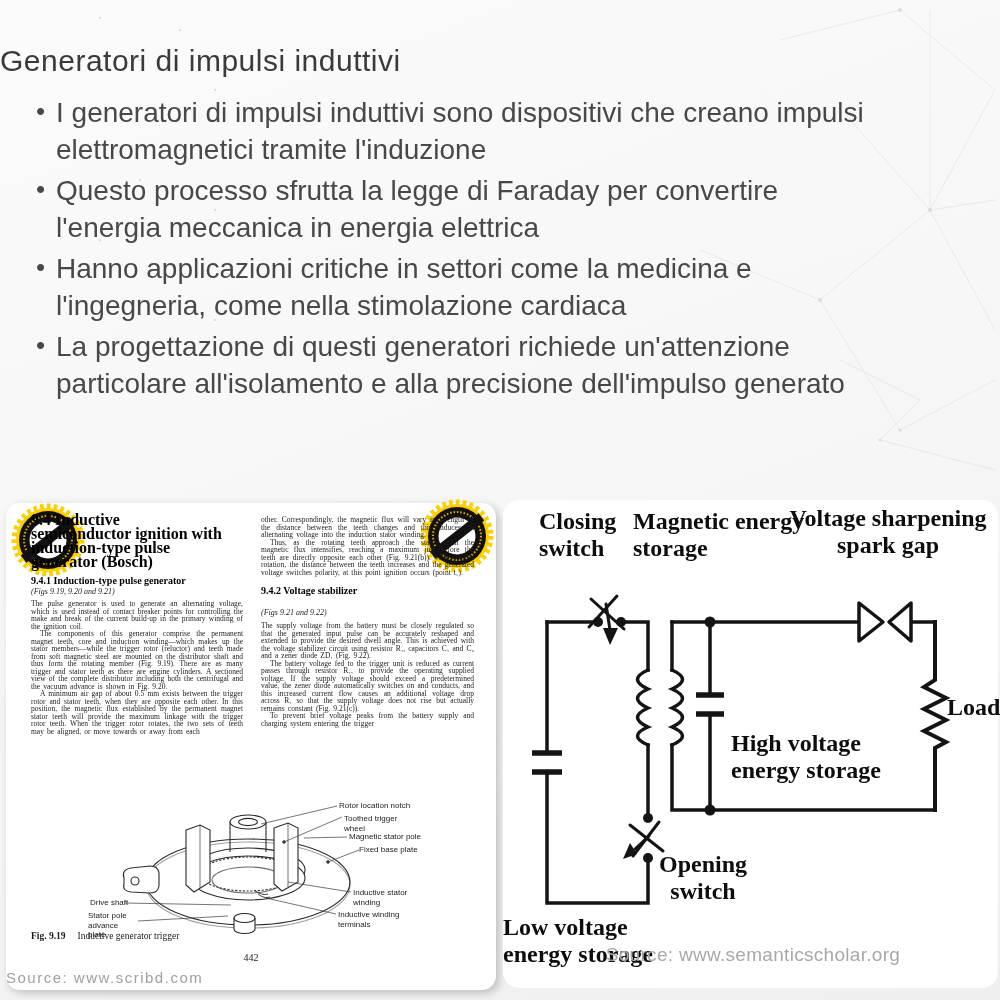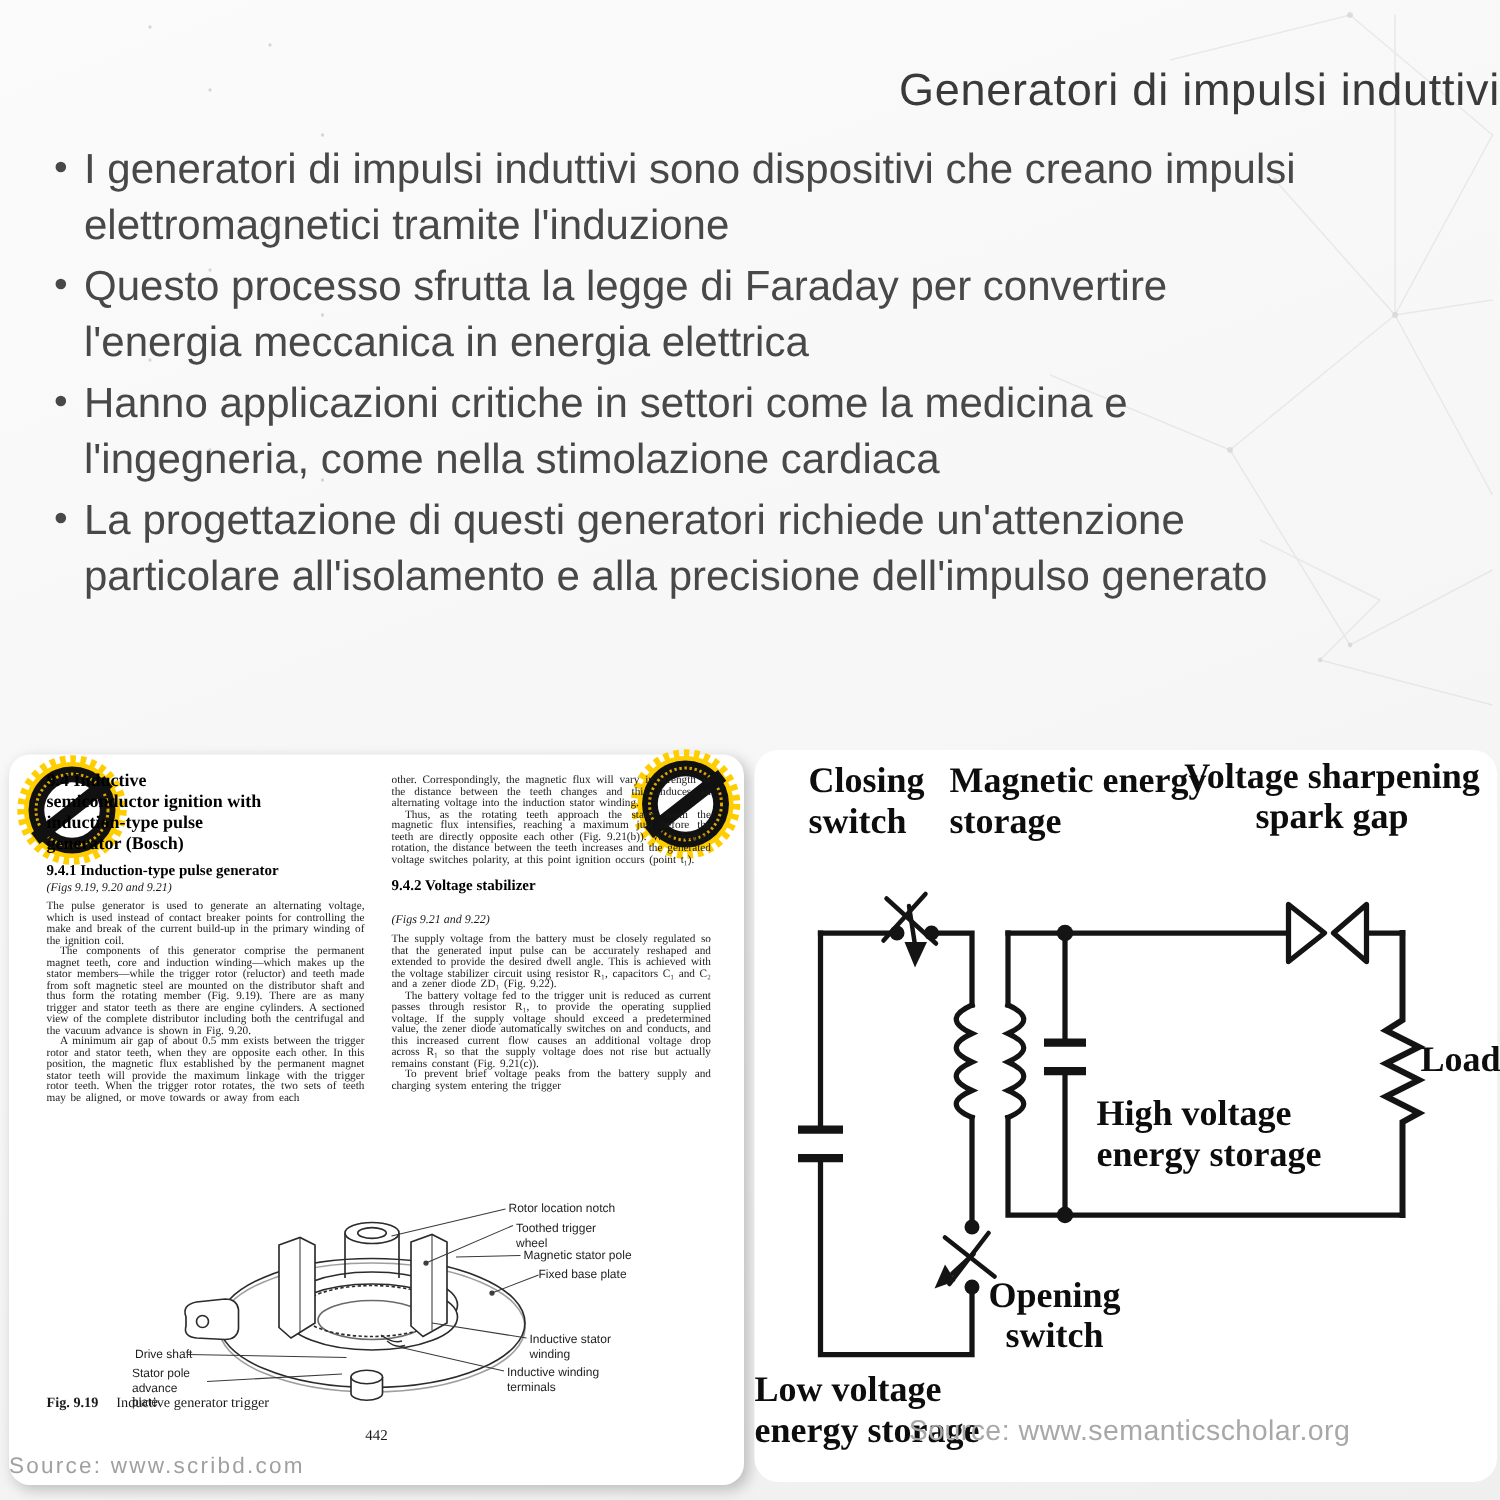"Generatori di impulsi induttivi" .title { text-align: right -> left }
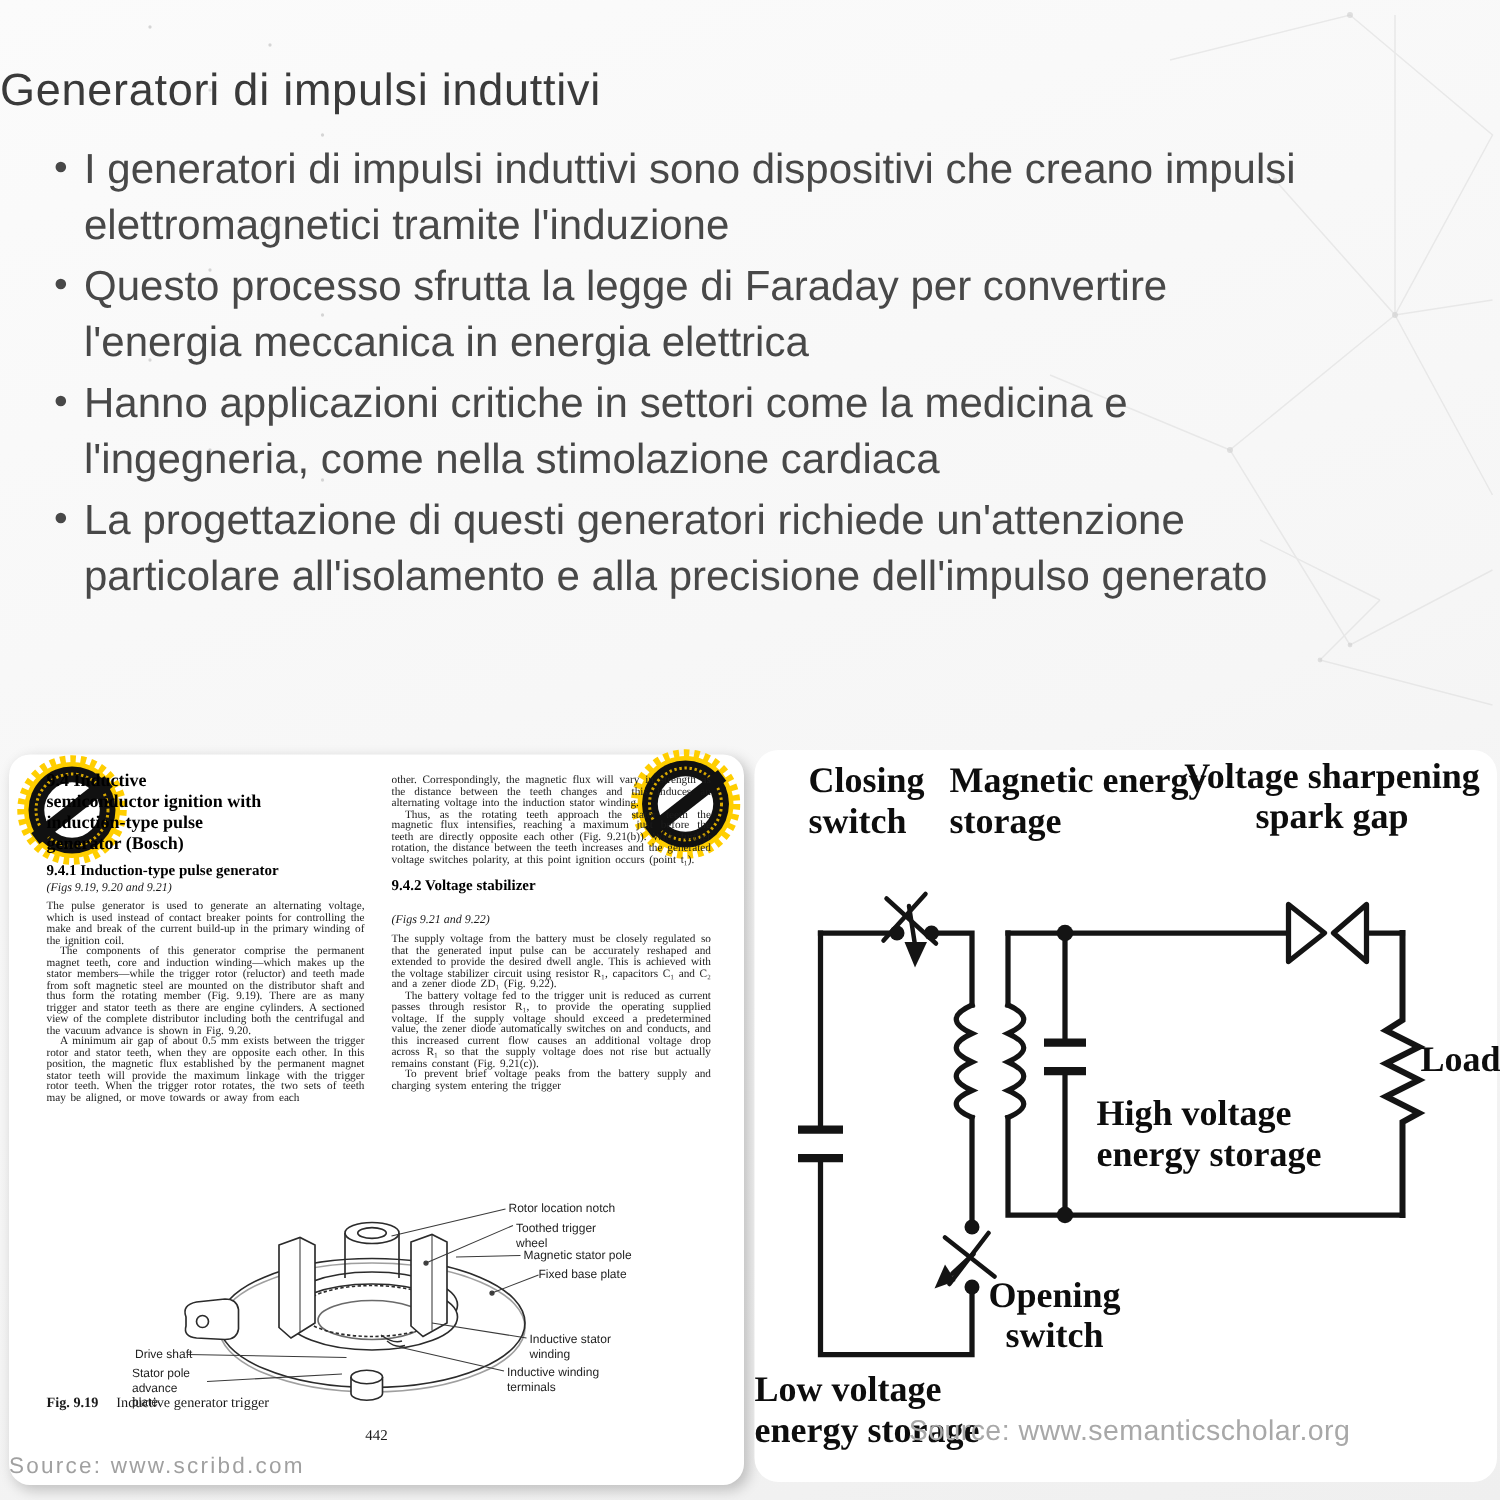"9.4 Inductive" .bp-heading { font-size: 12px -> 16px }
